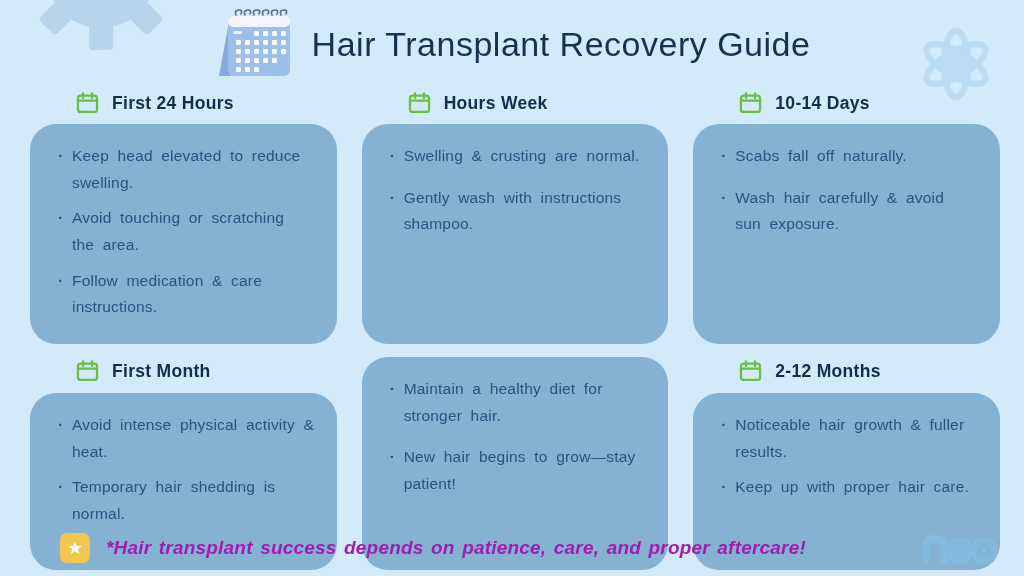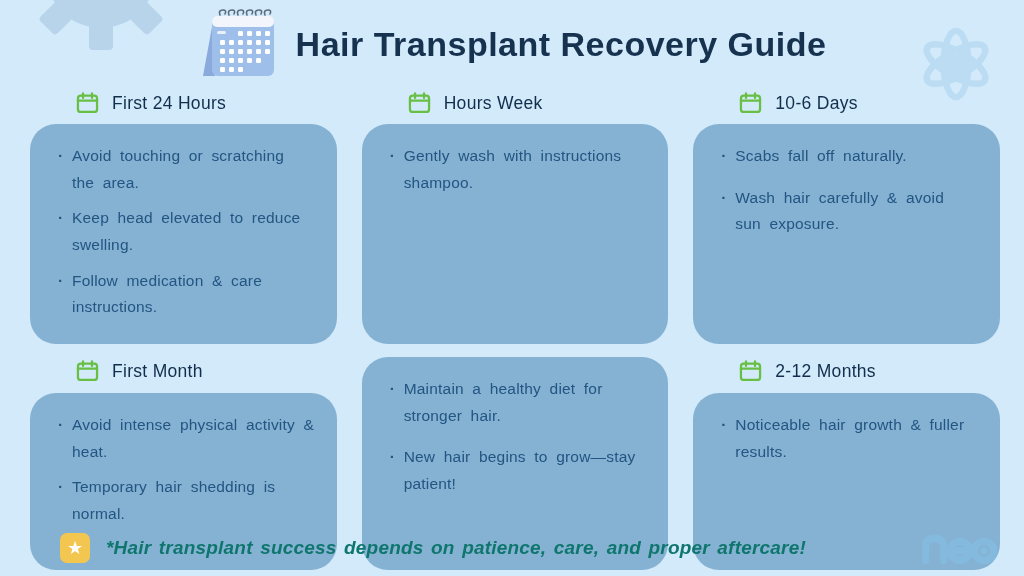"Hair Transplant Recovery Guide" .page-title { font-weight: 700 -> 400 }
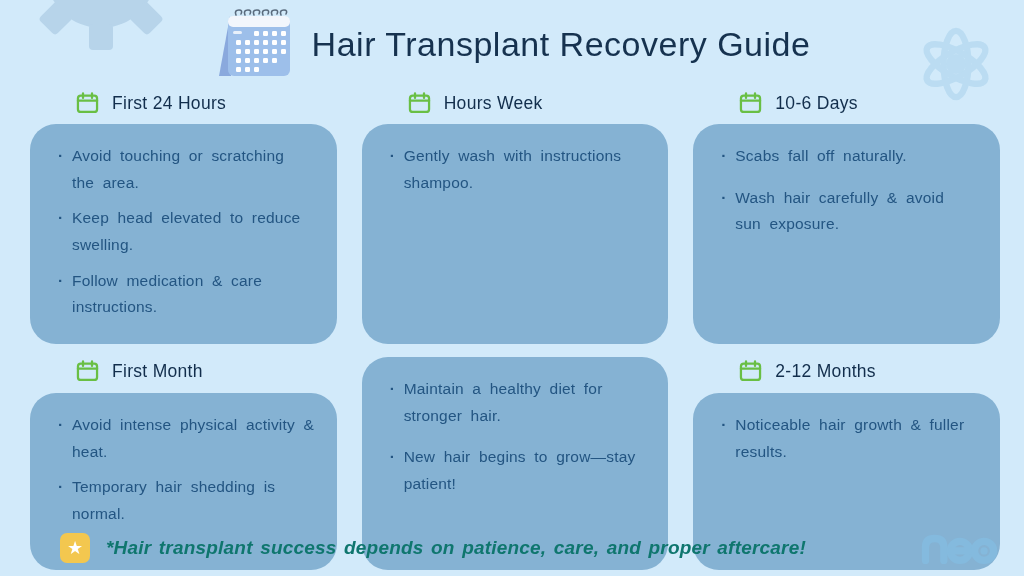"First 24 Hours" .card-title { font-weight: 400 -> 700 }
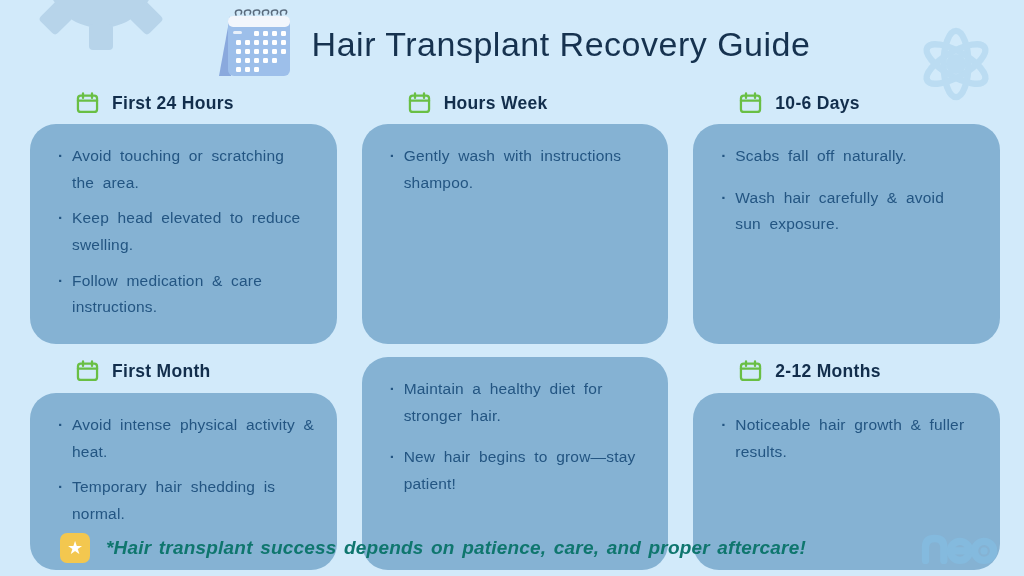"10-6 Days" span.card-title { text: 10-6 -> 10-14 }
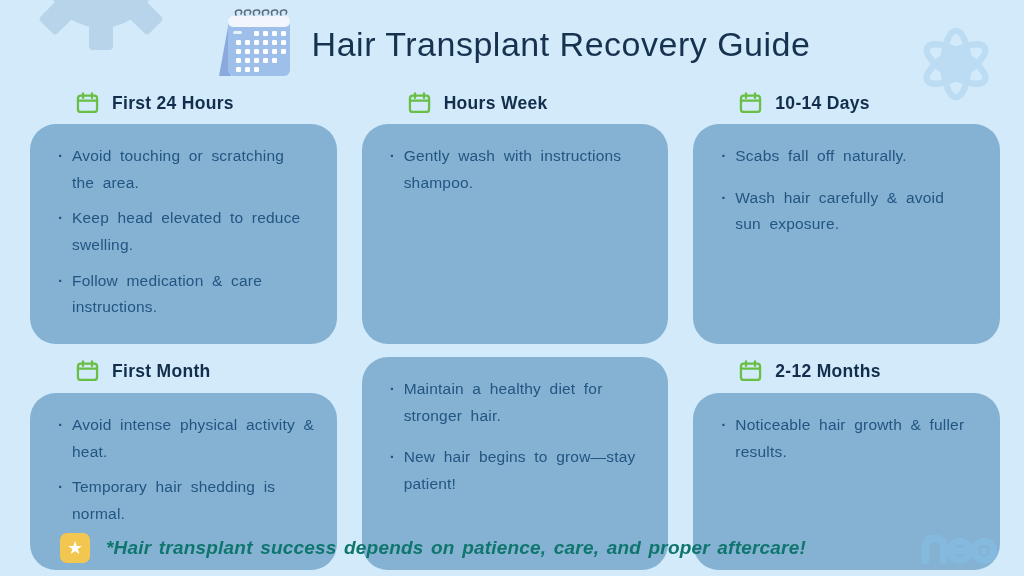"Swelling & crusting are normal." li { html: none -> <li>Swelling &amp; crusting are normal.</li> }
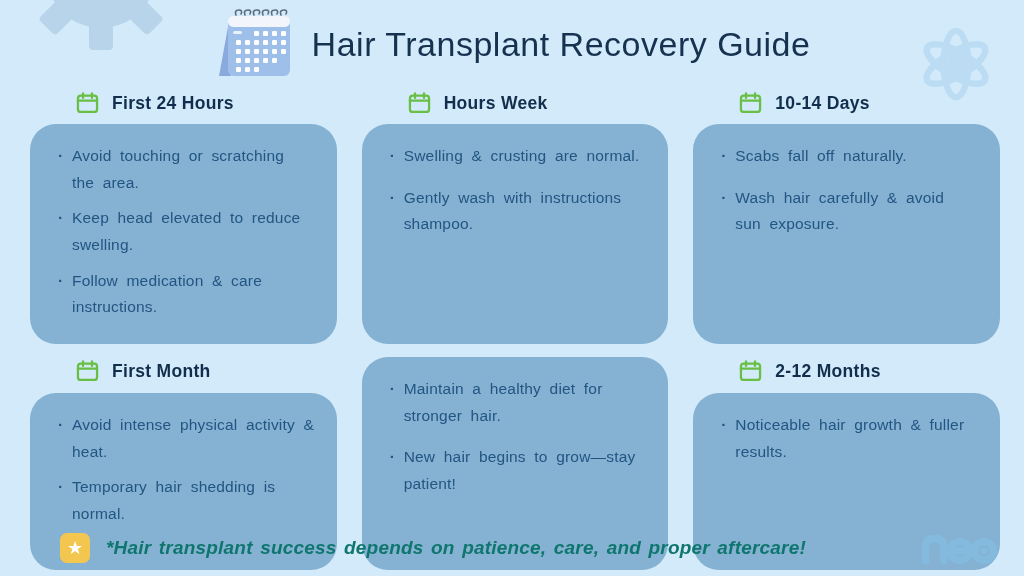"Avoid touching or scratching the" li { order: before "Keep head elevated to reduce" -> after "Keep head elevated to reduce" }
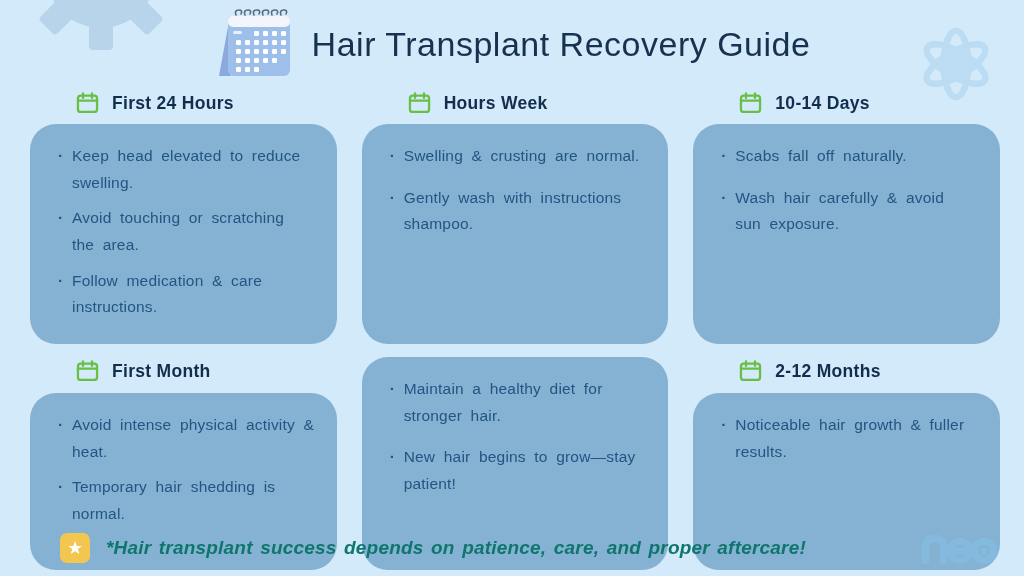"Keep up with proper hair" li { html: none -> <li>Keep up with proper hair care.</li> }
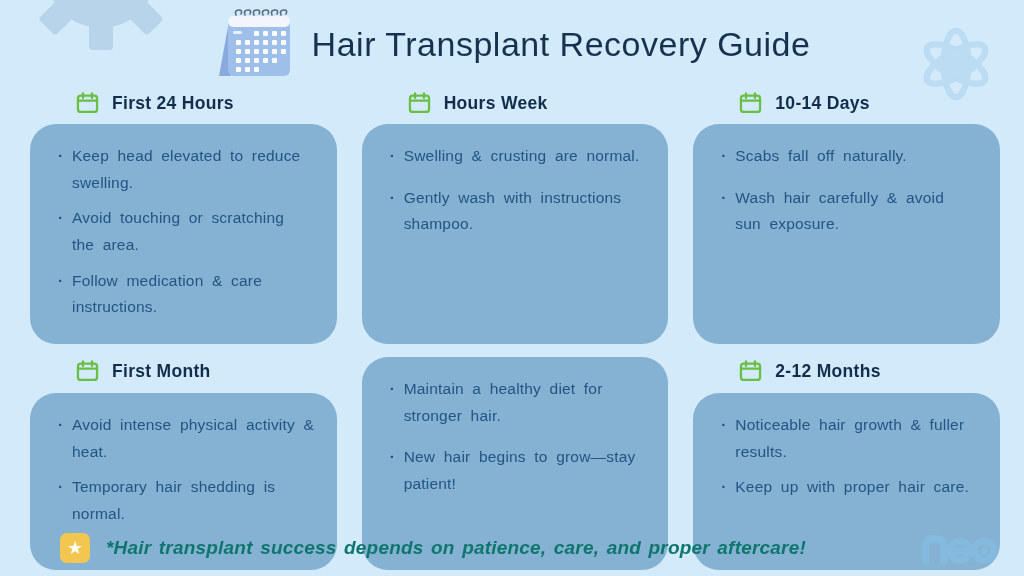"*Hair transplant success depends on" .footer-note { color: #0f766e -> #a21caf }
